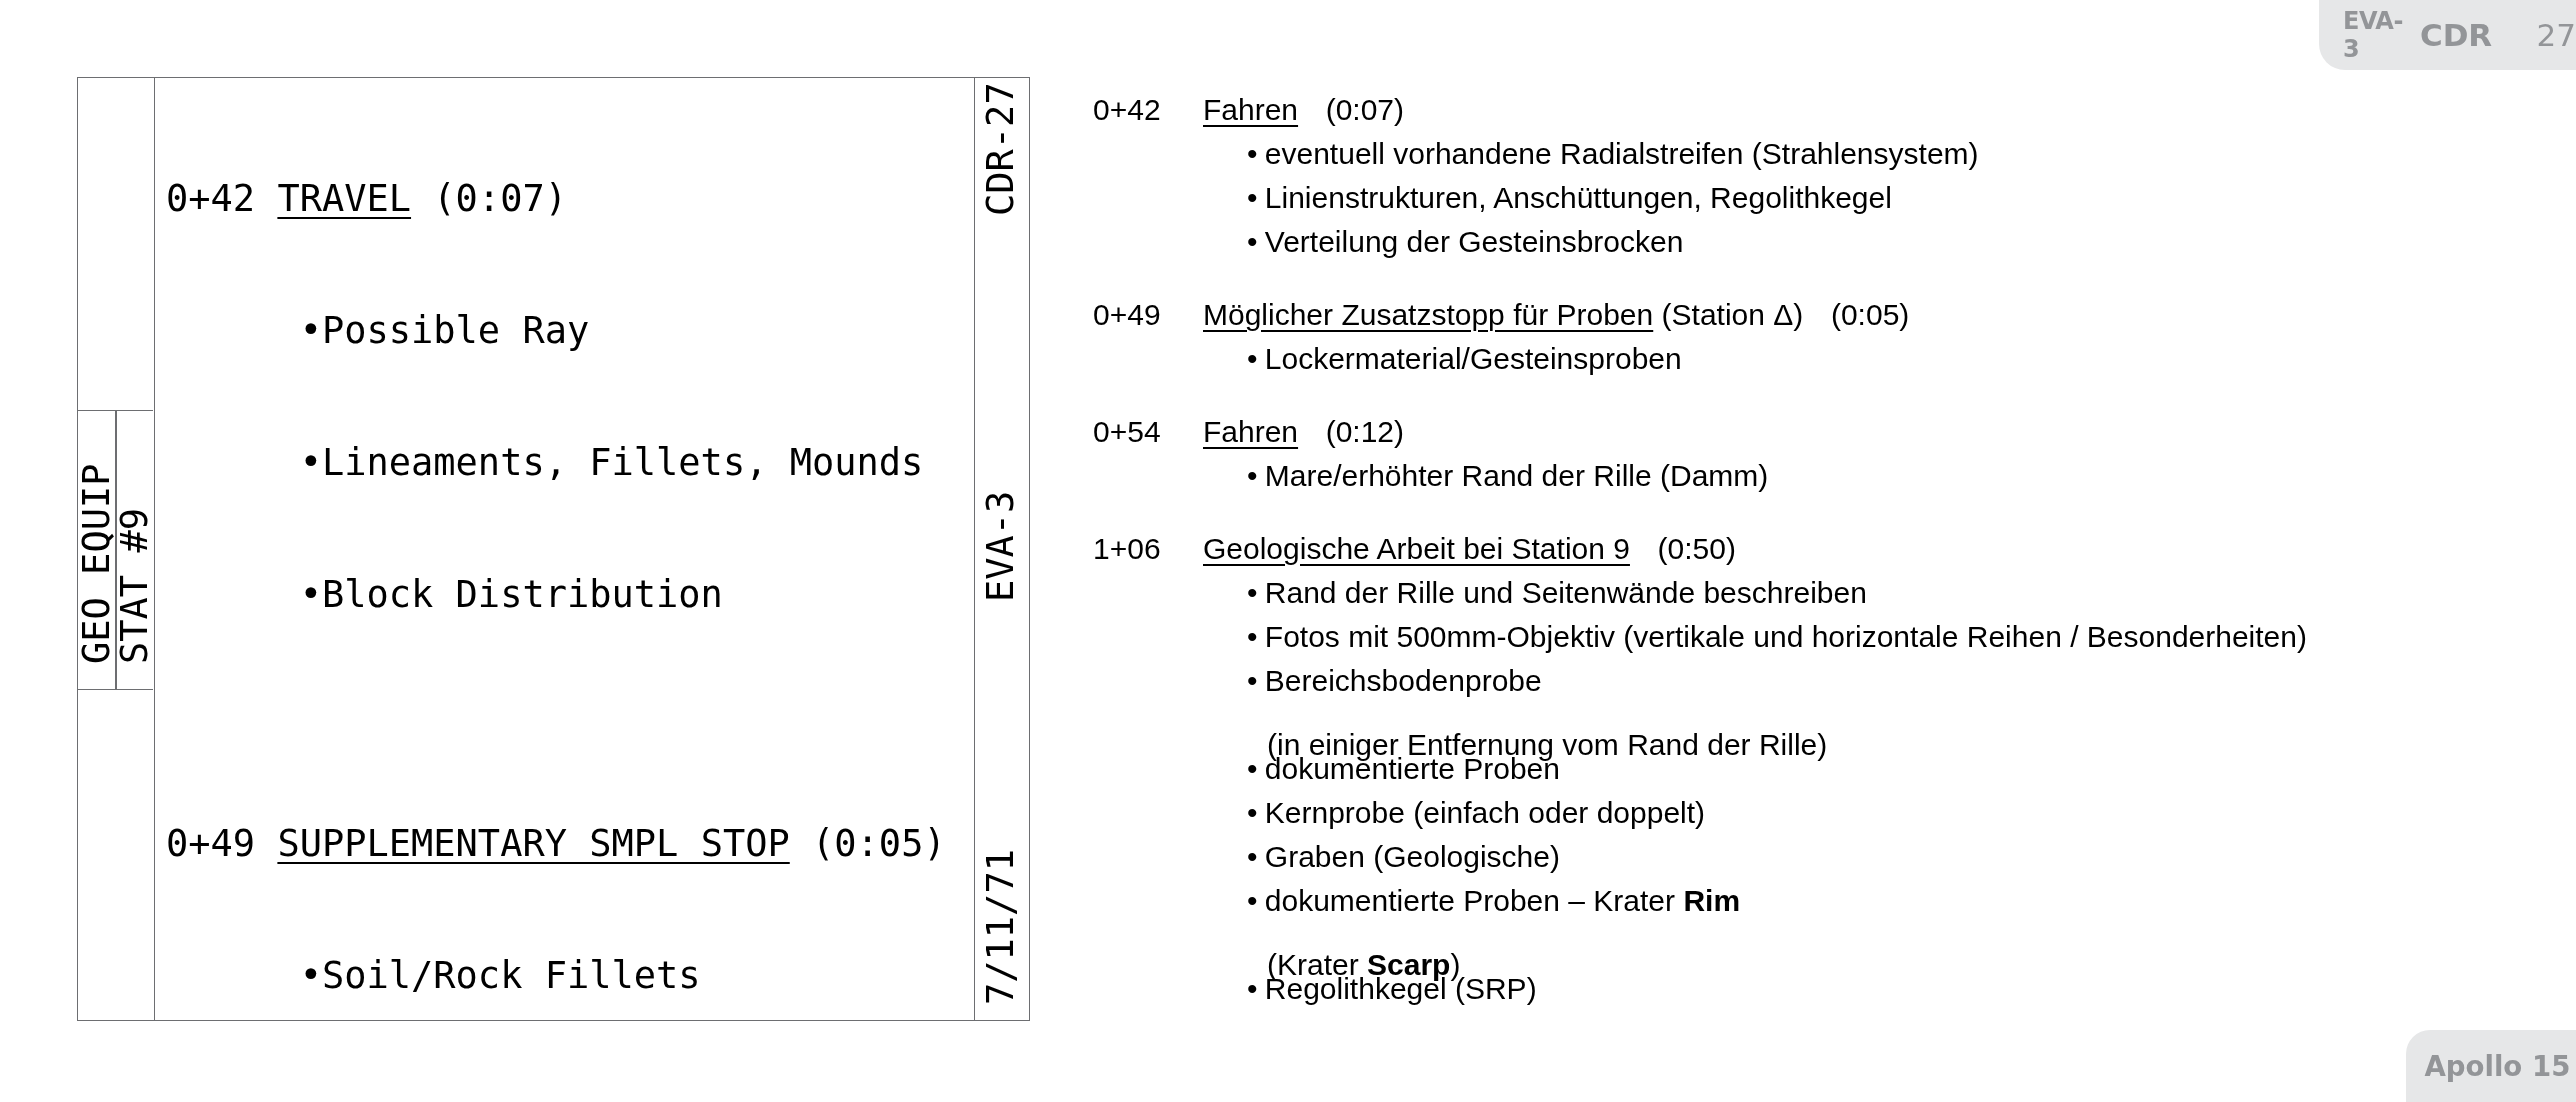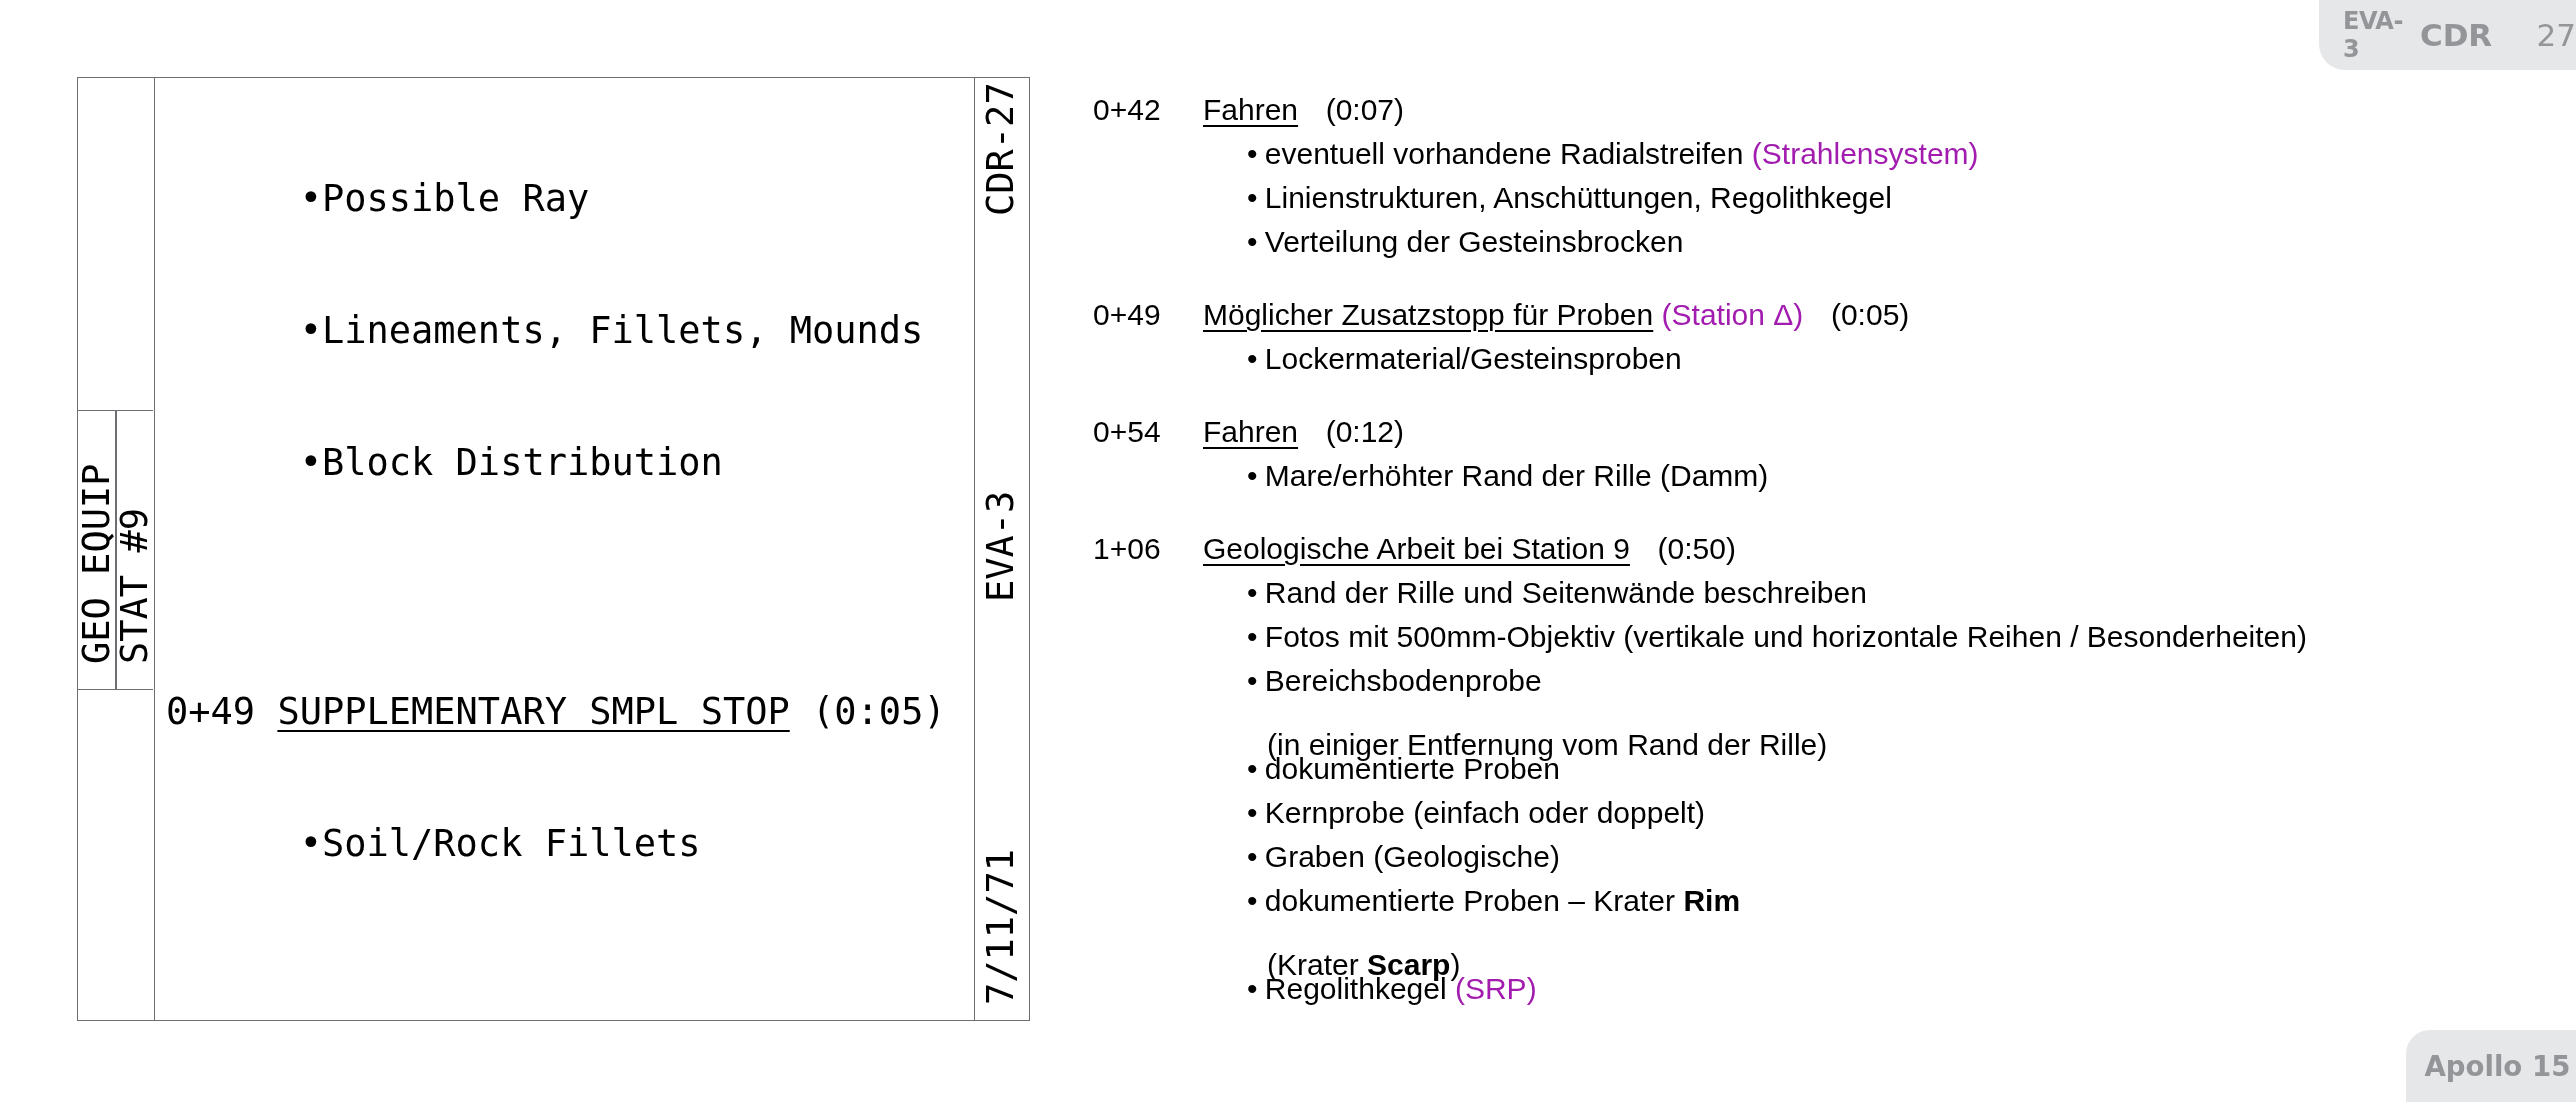"(Strahlensystem)" .de .g { color: #a21caf -> #000000 }
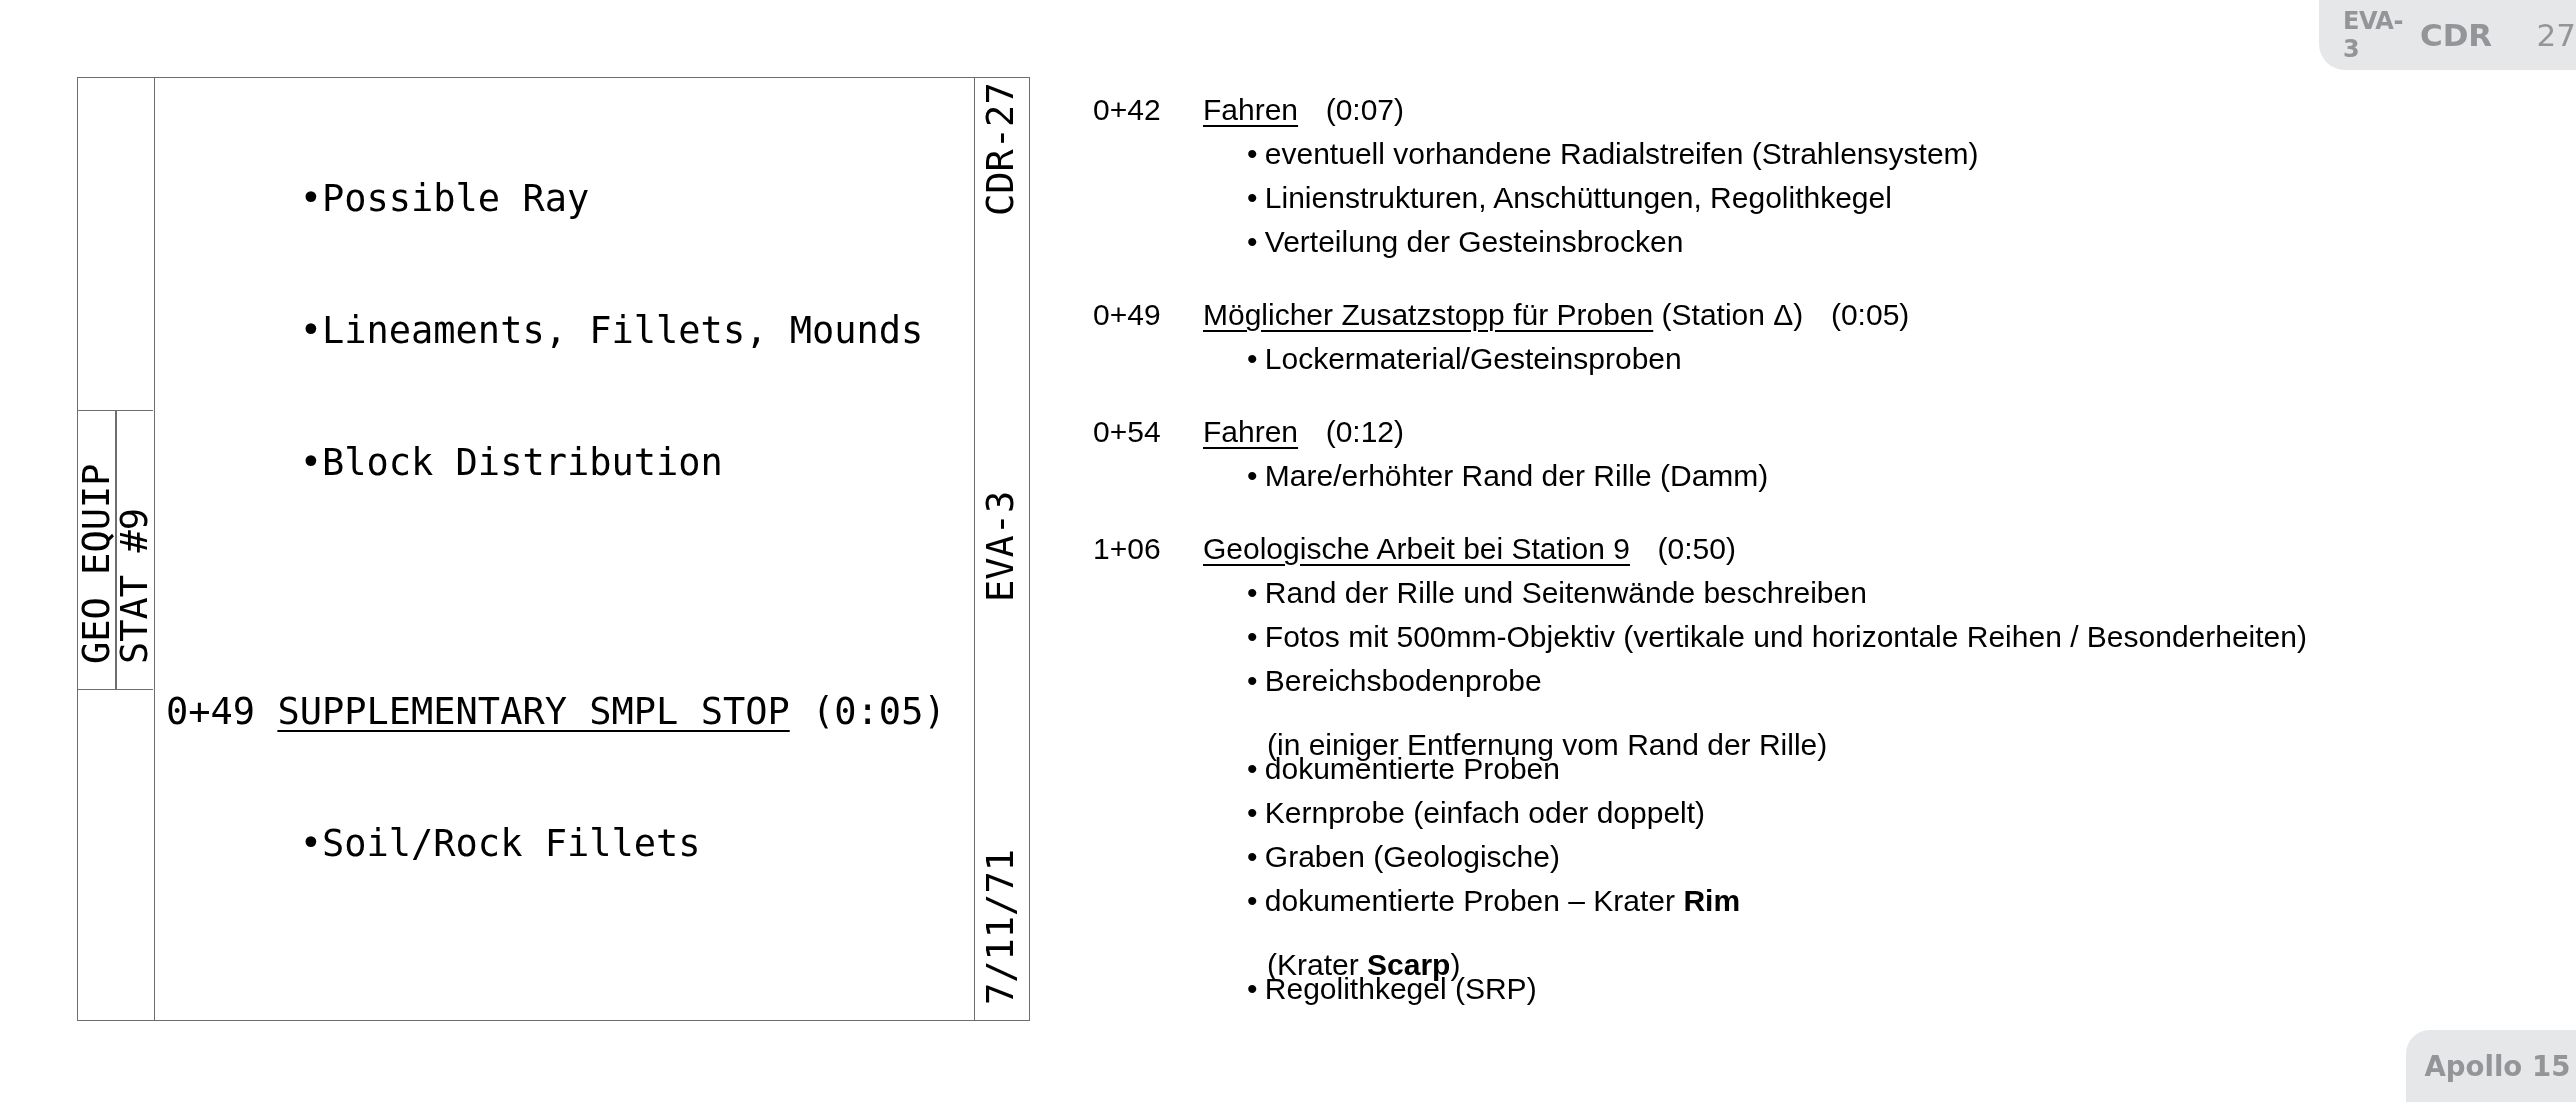"0+42 TRAVEL (0:07)" div { html: none -> <div><span>0+42</span> <span>TRAVEL</span> <span>(0:07)</span></div> }
